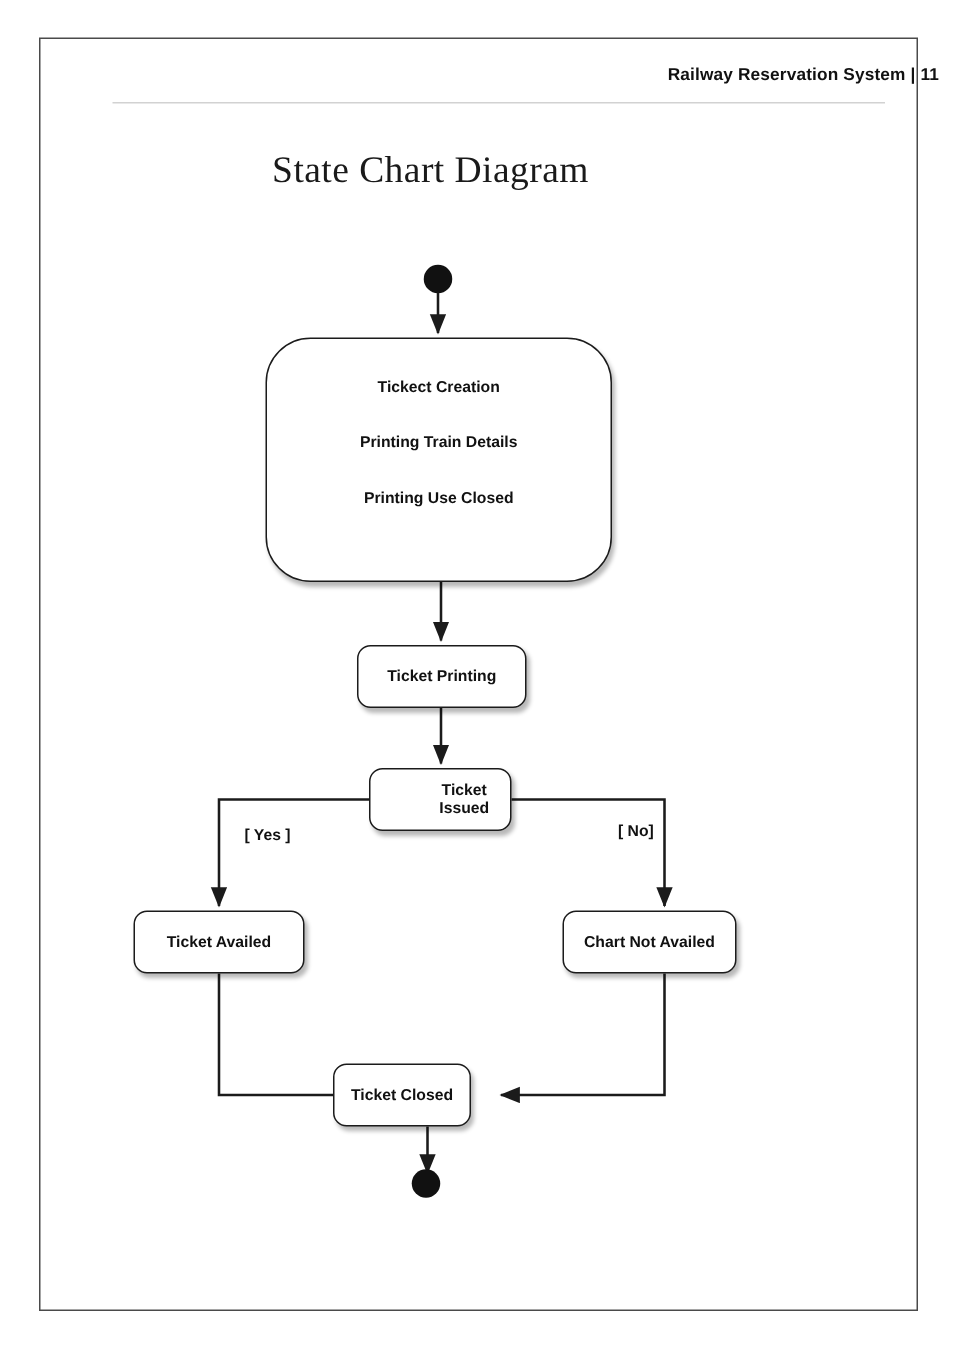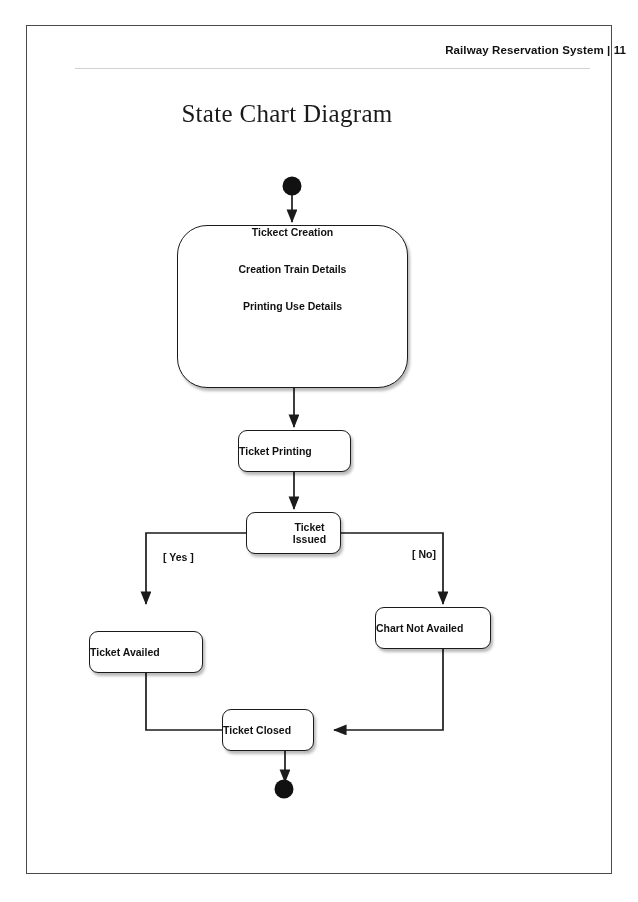"Tickect Creation" #node-composite { padding-top: none -> 26px }
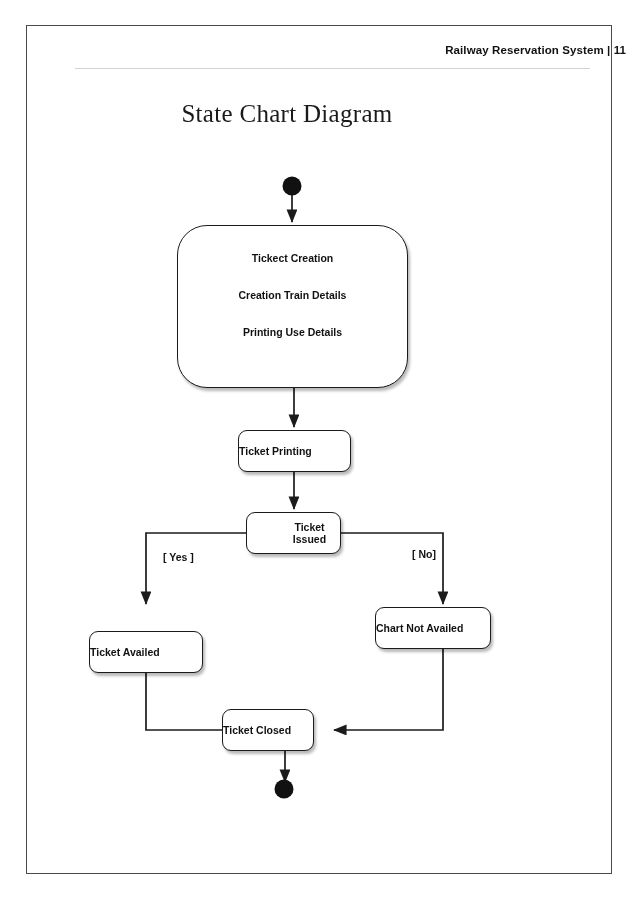"Creation Train Details" span.line { text: Creation -> Printing }
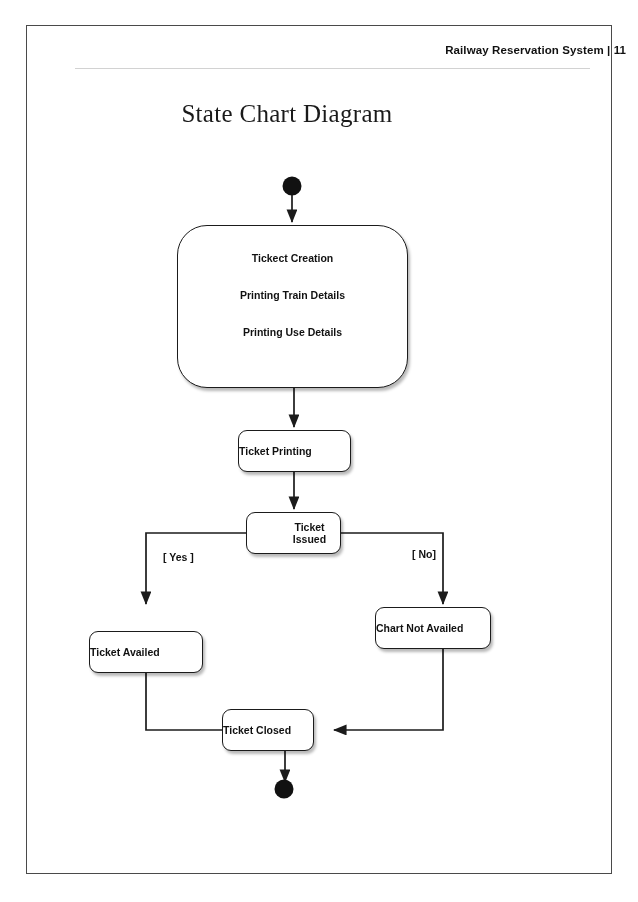"Printing Use Details" span.line { text: Details -> Closed }
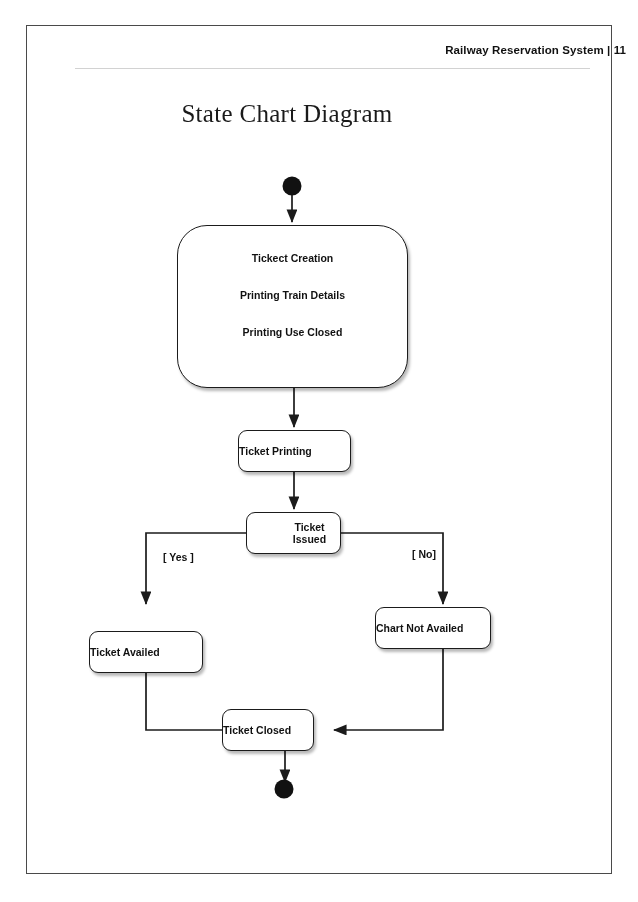"Ticket Printing" .node { justify-content: flex-start -> center }
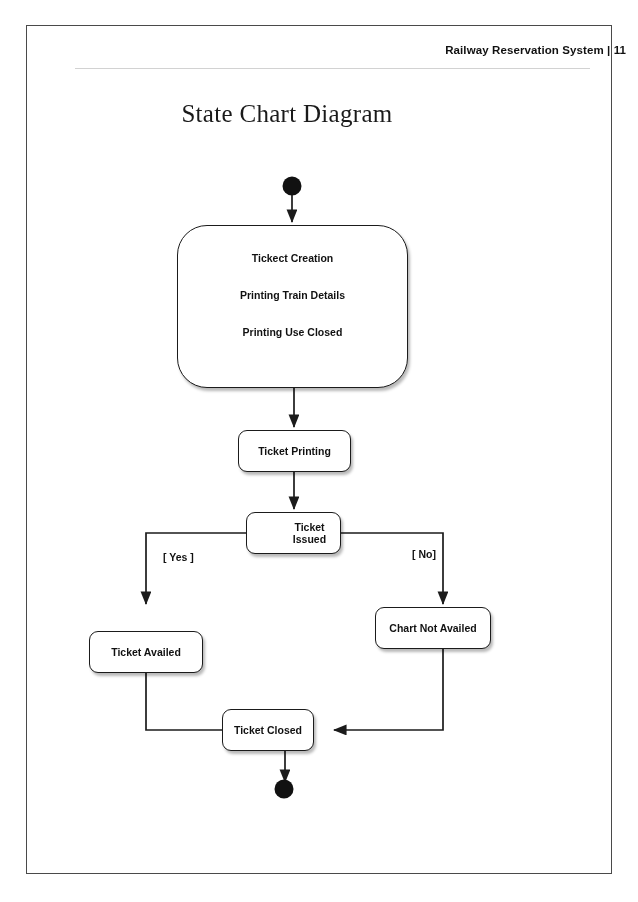"Ticket Availed" #node-ticket-availed { margin-top: 24px -> none }
